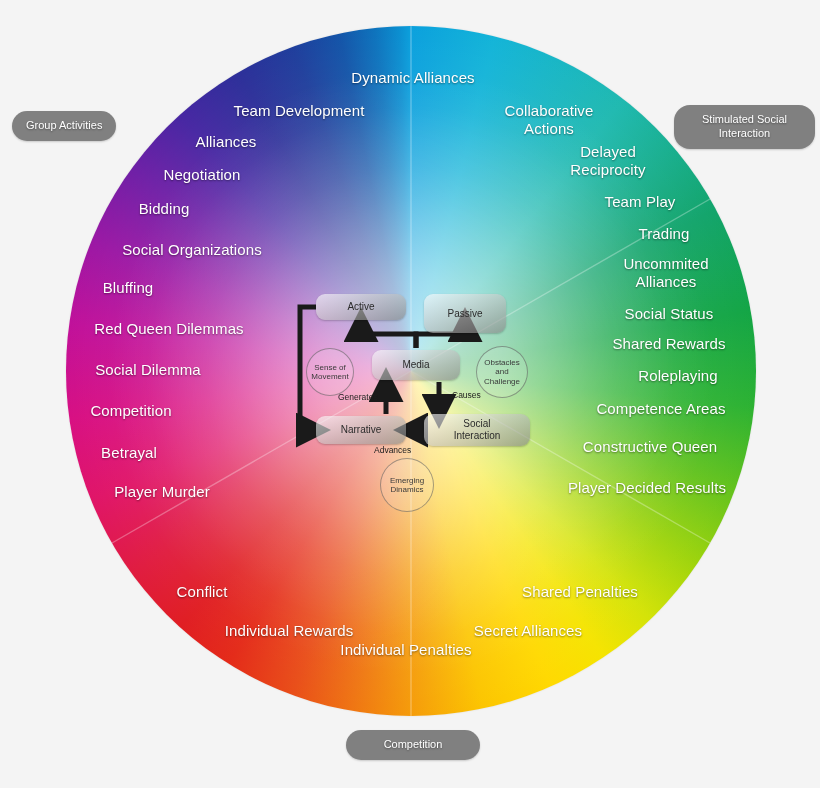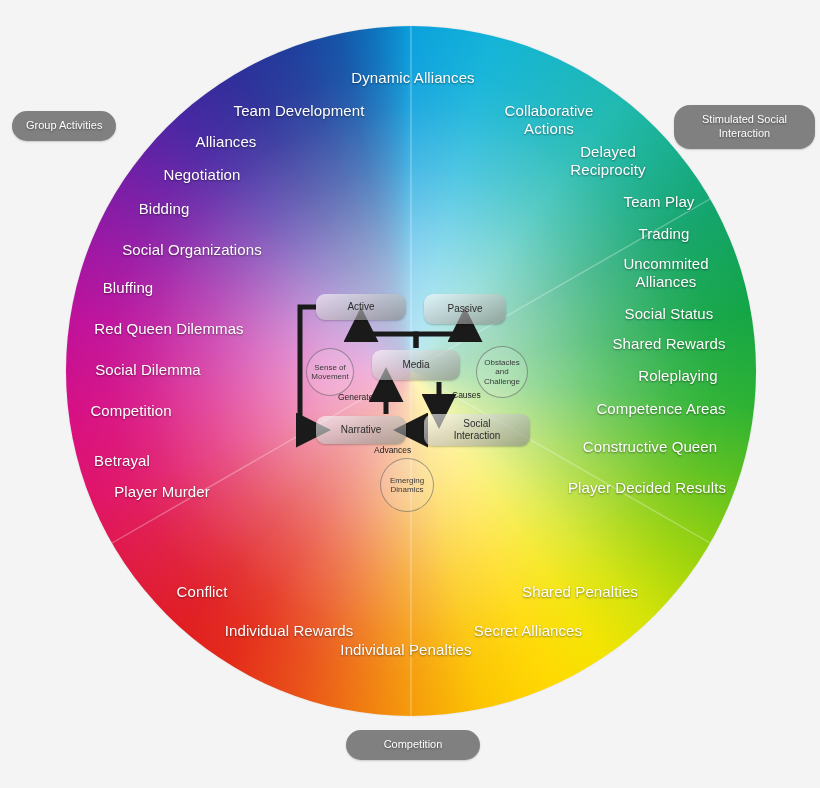"Team Play" div.wlabel { margin-left: 19px -> none }
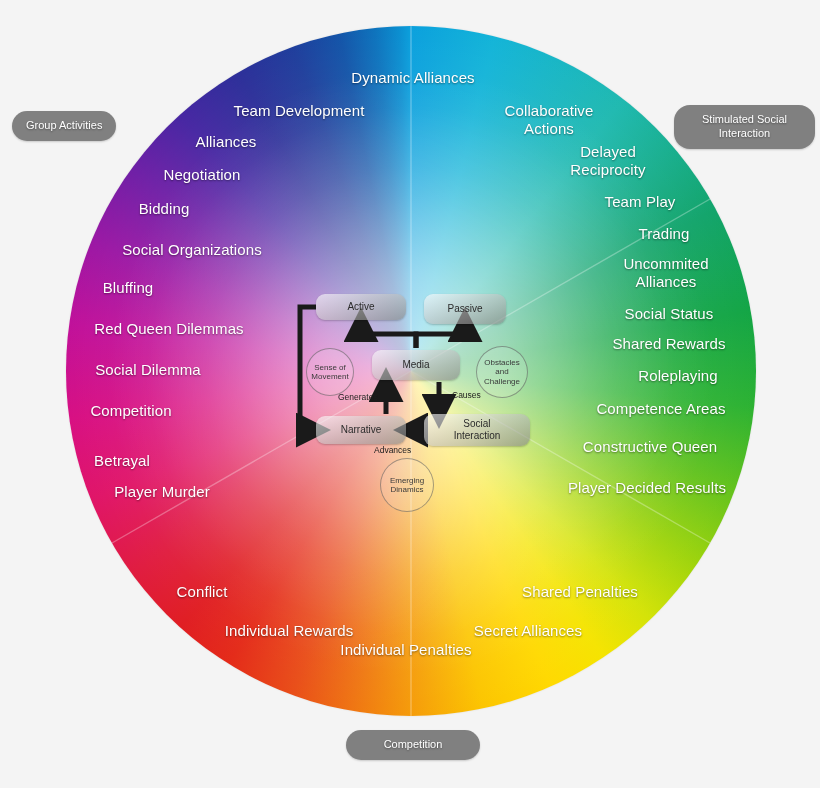"Passive" div.node { height: 30px -> 39px }
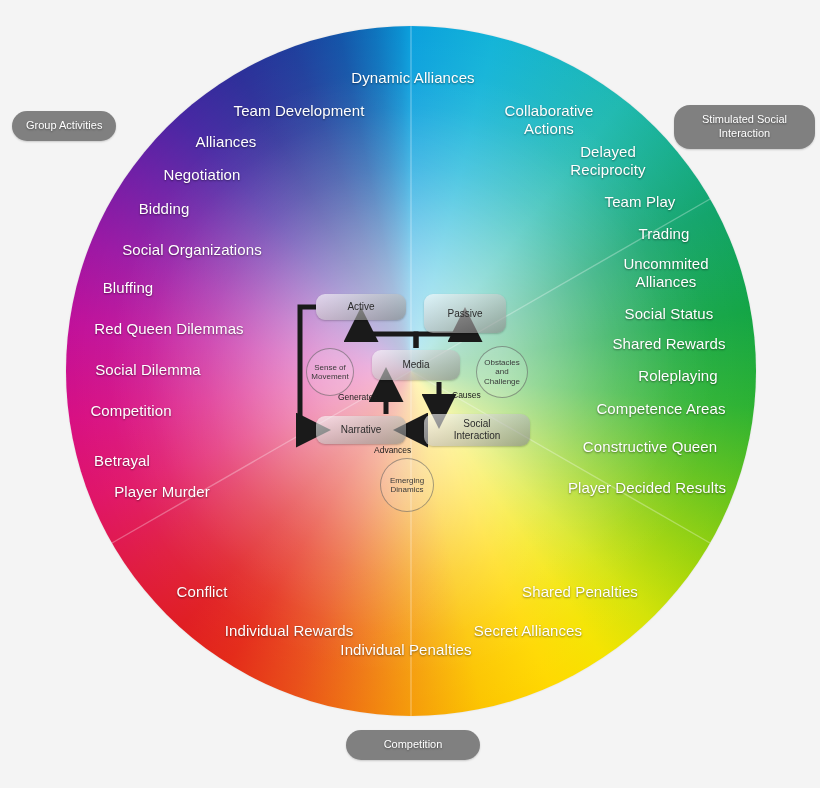"Betrayal" div.wlabel { left: 122px -> 129px; margin-top: 8px -> none }
